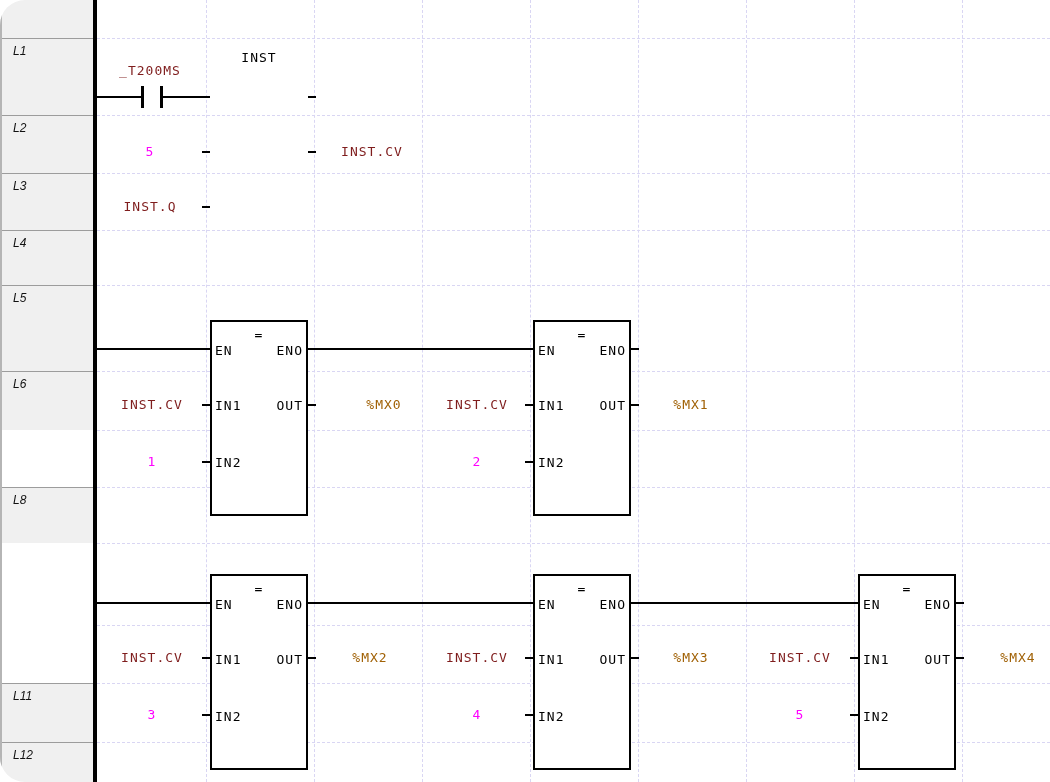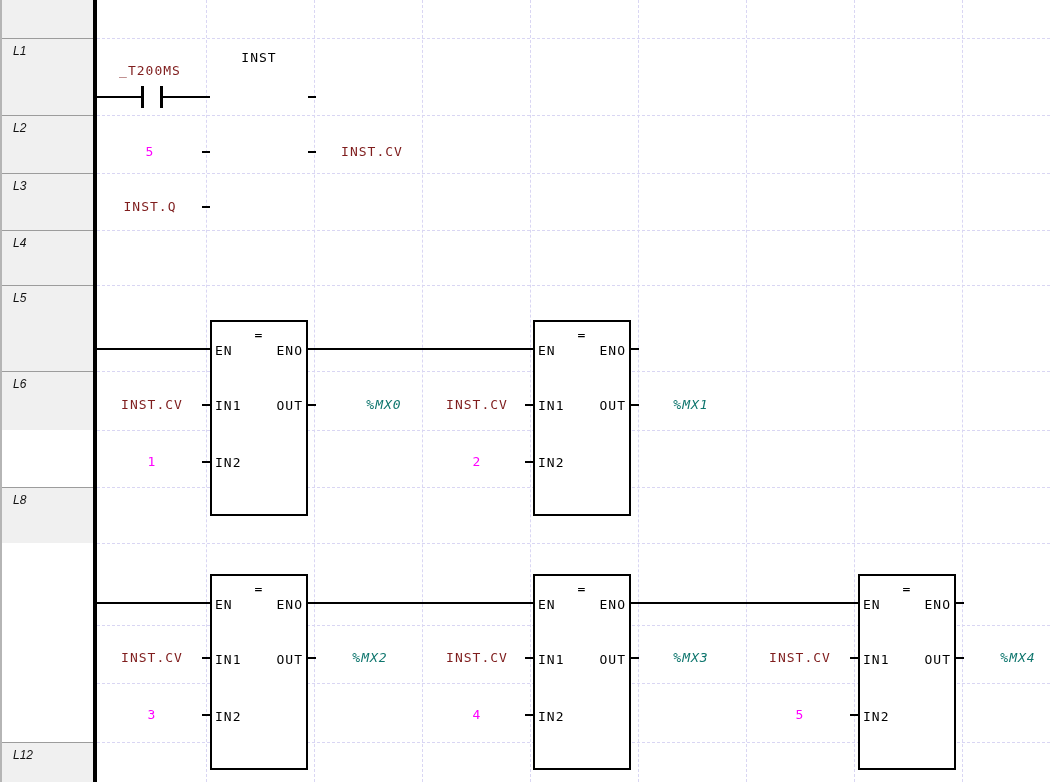"L1" #canvas { border-radius: none -> 25px }
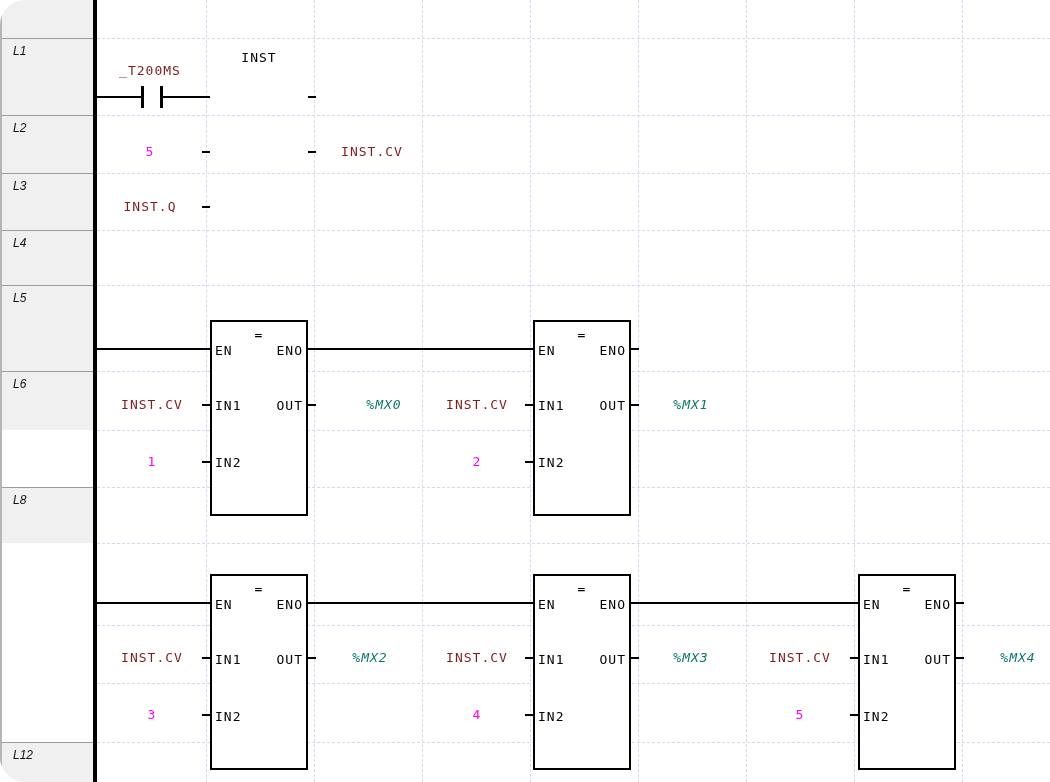"%MX0" .blk { color: #0f766e -> #a16207; font-style: italic -> none }
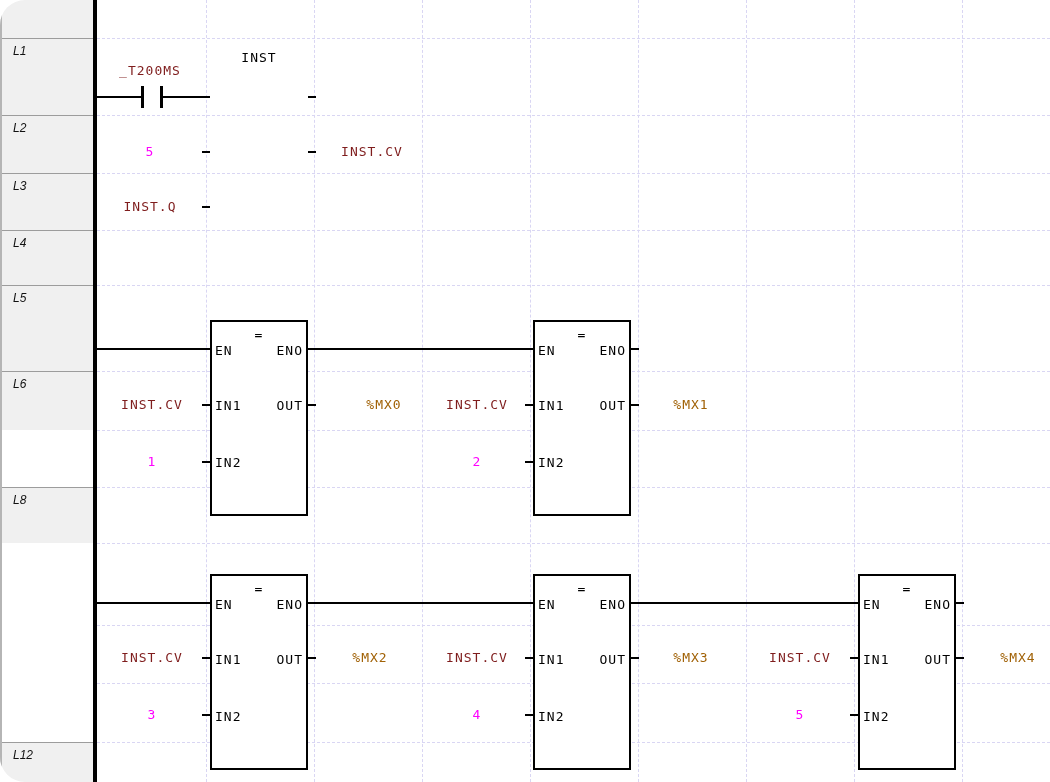"L11" div.hcell { html: none -> <div> <span>L11</span> </div> }
